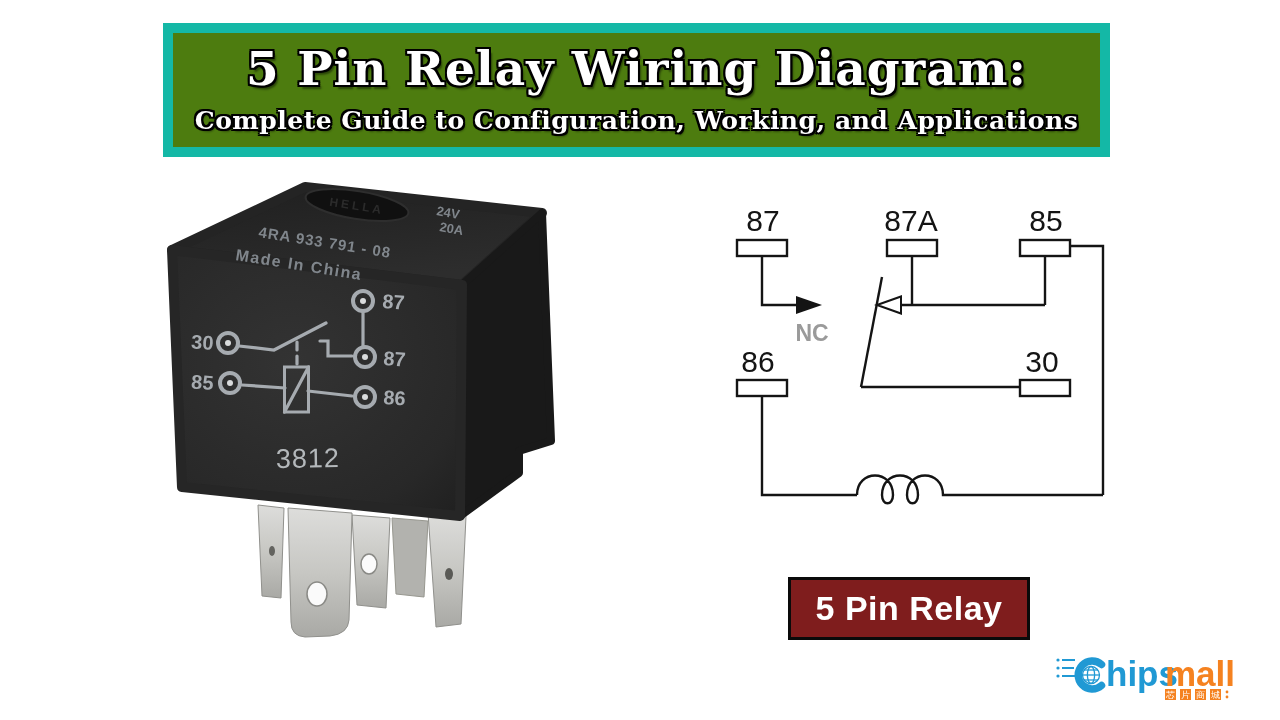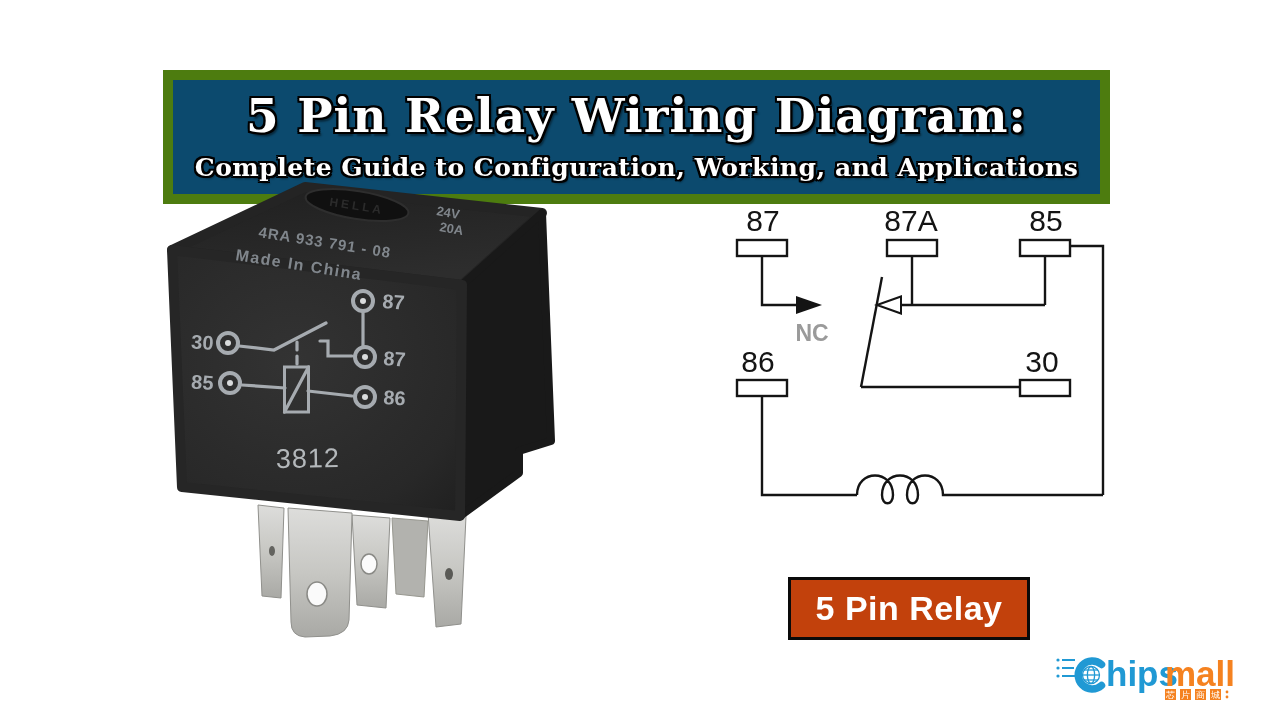"5 Pin Relay Wiring Diagram:" .banner { background: #0c4a6e -> #4d7c0f; border: 10px solid #4d7c0f -> 10px solid #14b8a6; margin-top: 47px -> none }
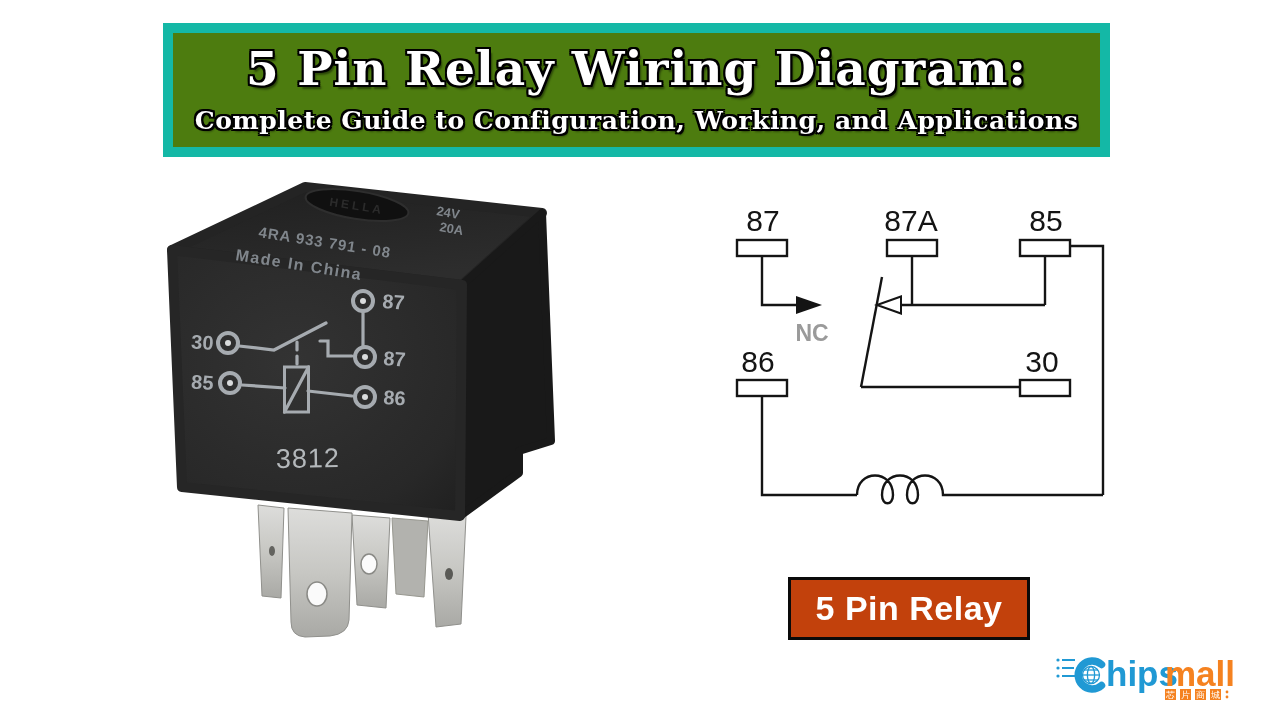"5 Pin Relay" .caption-box { background: #c2410c -> #7f1d1d }
